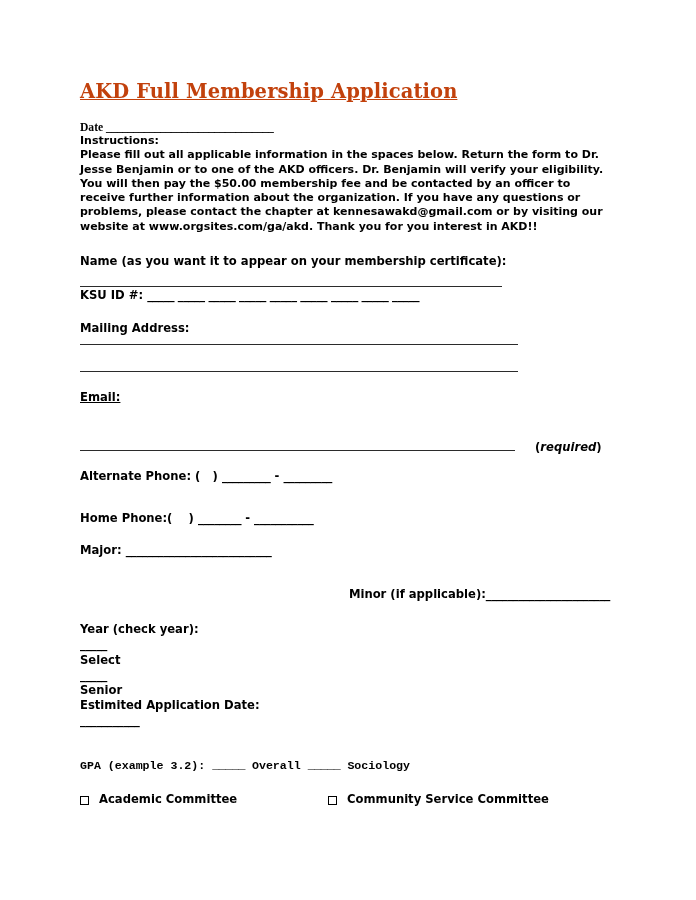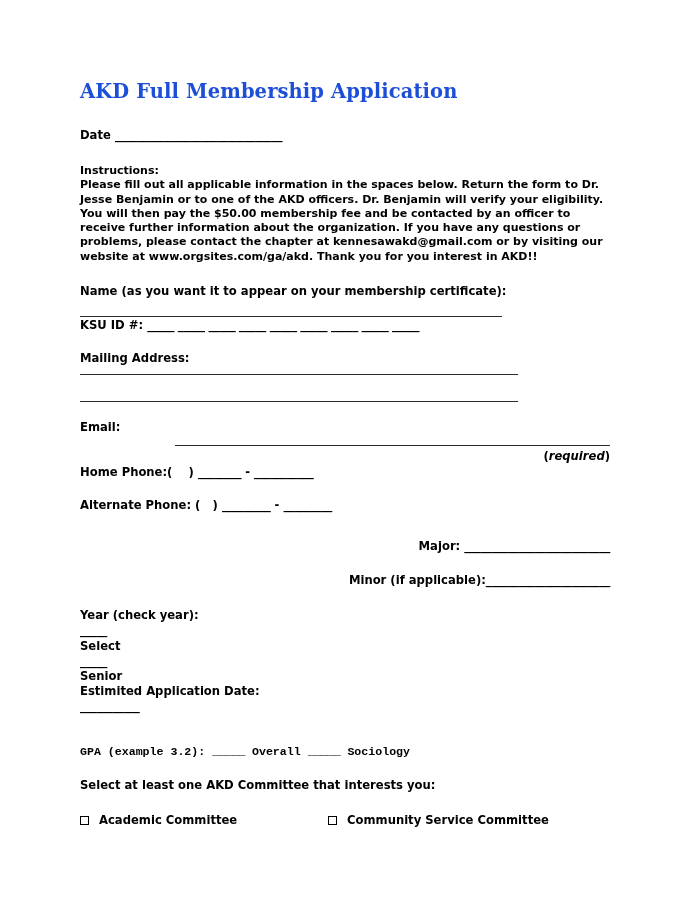"AKD Full Membership Application" .doc-title { color: #1d4ed8 -> #c2410c; margin: 0 0 27px 0 -> 0 0 19px 0; text-decoration: none -> underline }
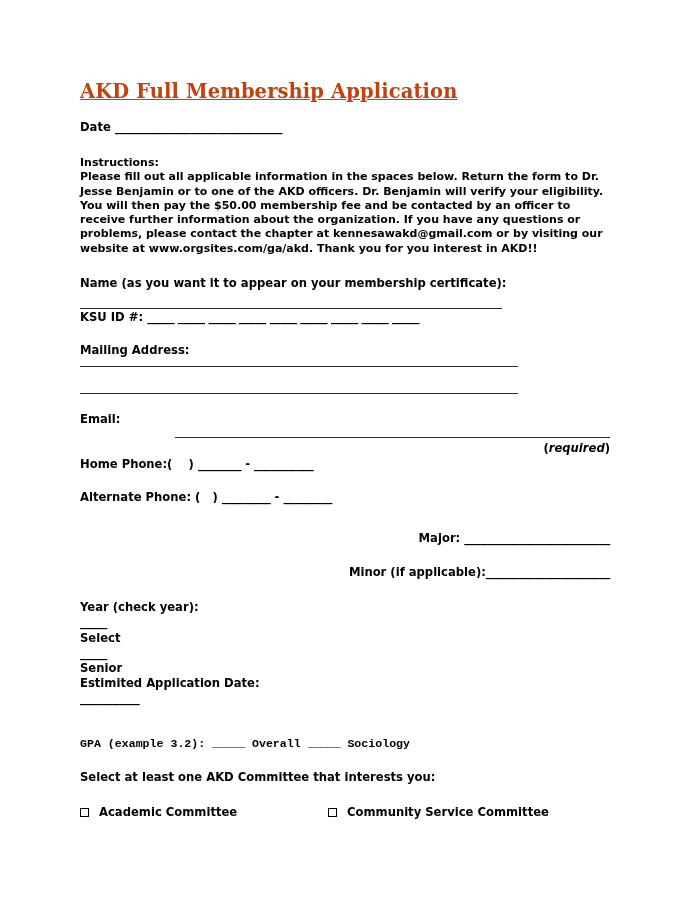"Date _______________________________" .date-row { font-family: none -> Liberation Serif, serif; margin-bottom: 22px -> none }
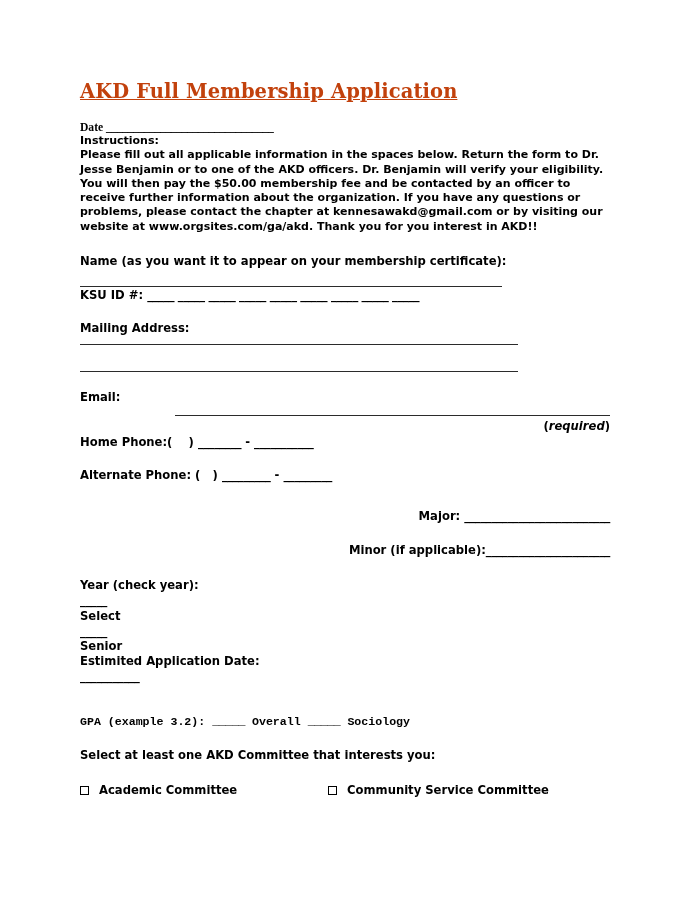"Email:" .email-label { margin-bottom: 12px -> 36px; text-decoration: none -> underline }
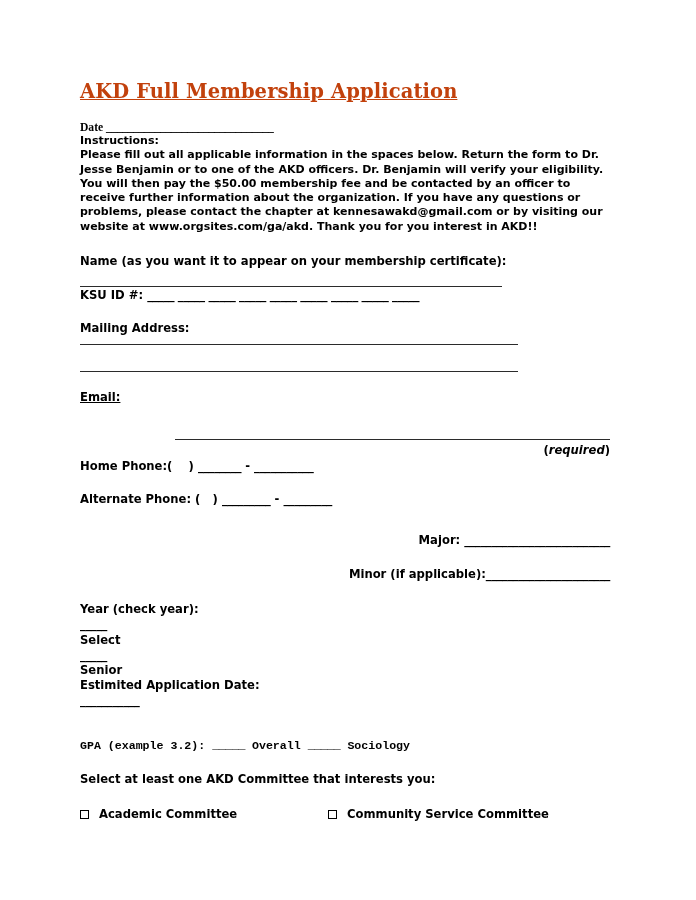"(required)" .email-line { flex-direction: column -> none; gap: 2px -> 20px; margin-bottom: 7px -> 20px }
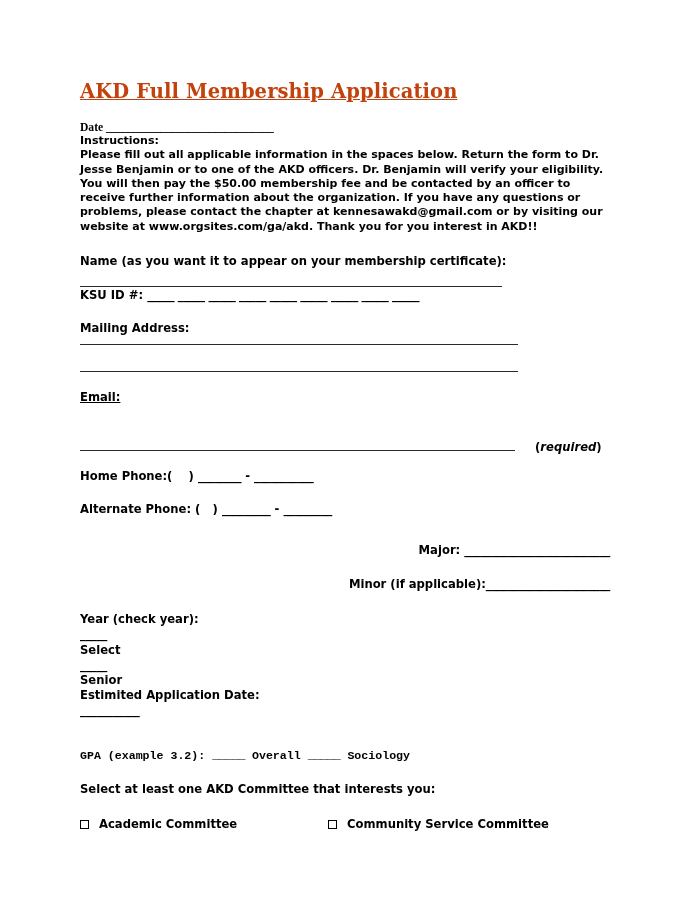"Home Phone:( ) ________ -" div.row { order: before "Alternate Phone: ( ) _________" -> after "Alternate Phone: ( ) _________" }
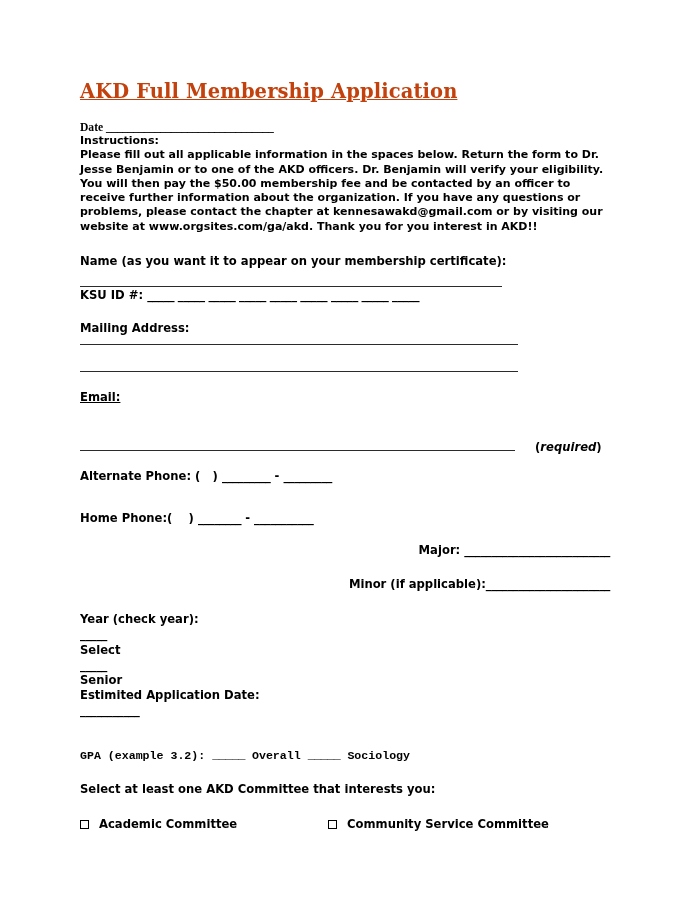"Major: ___________________________" .major-row { margin-bottom: 22px -> 32px; text-align: right -> none }
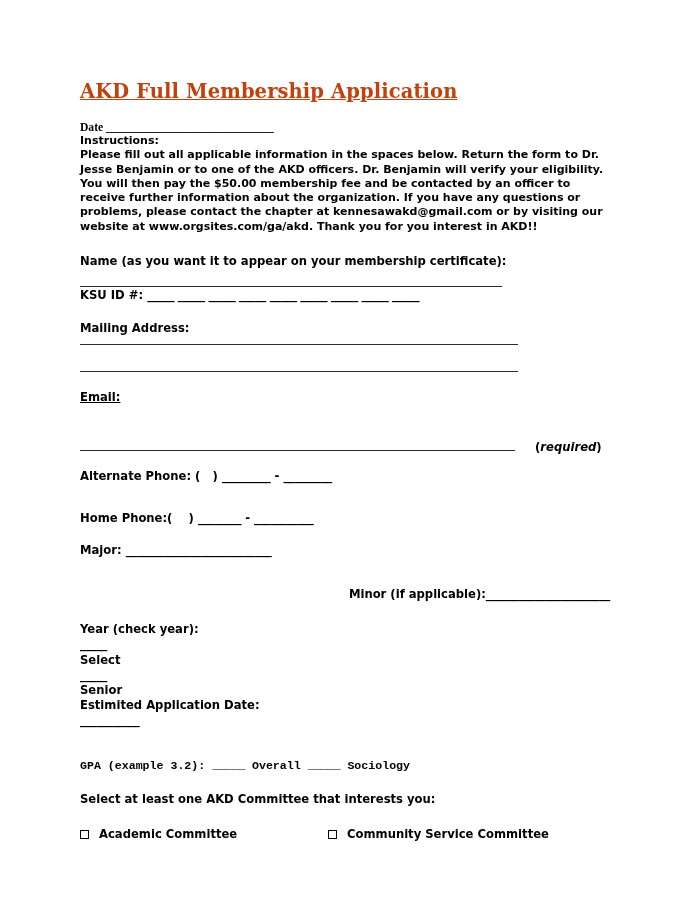"Select at least one AKD" div.b { html: <div>Select at least one AKD Committee that interests you:</div> -> none }
